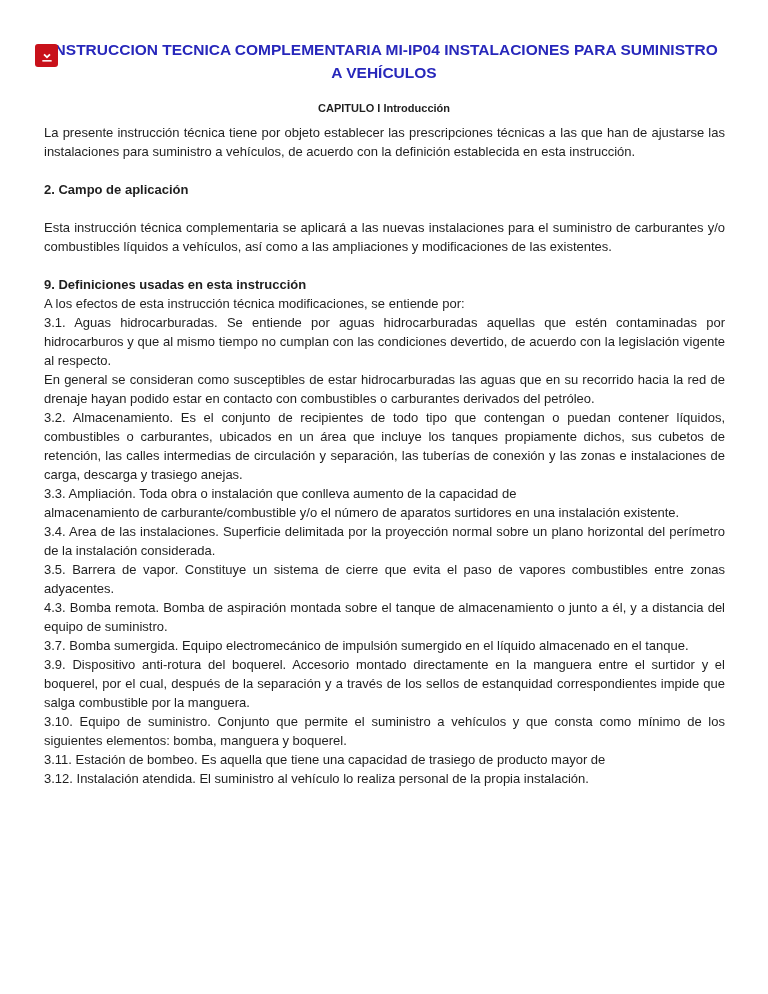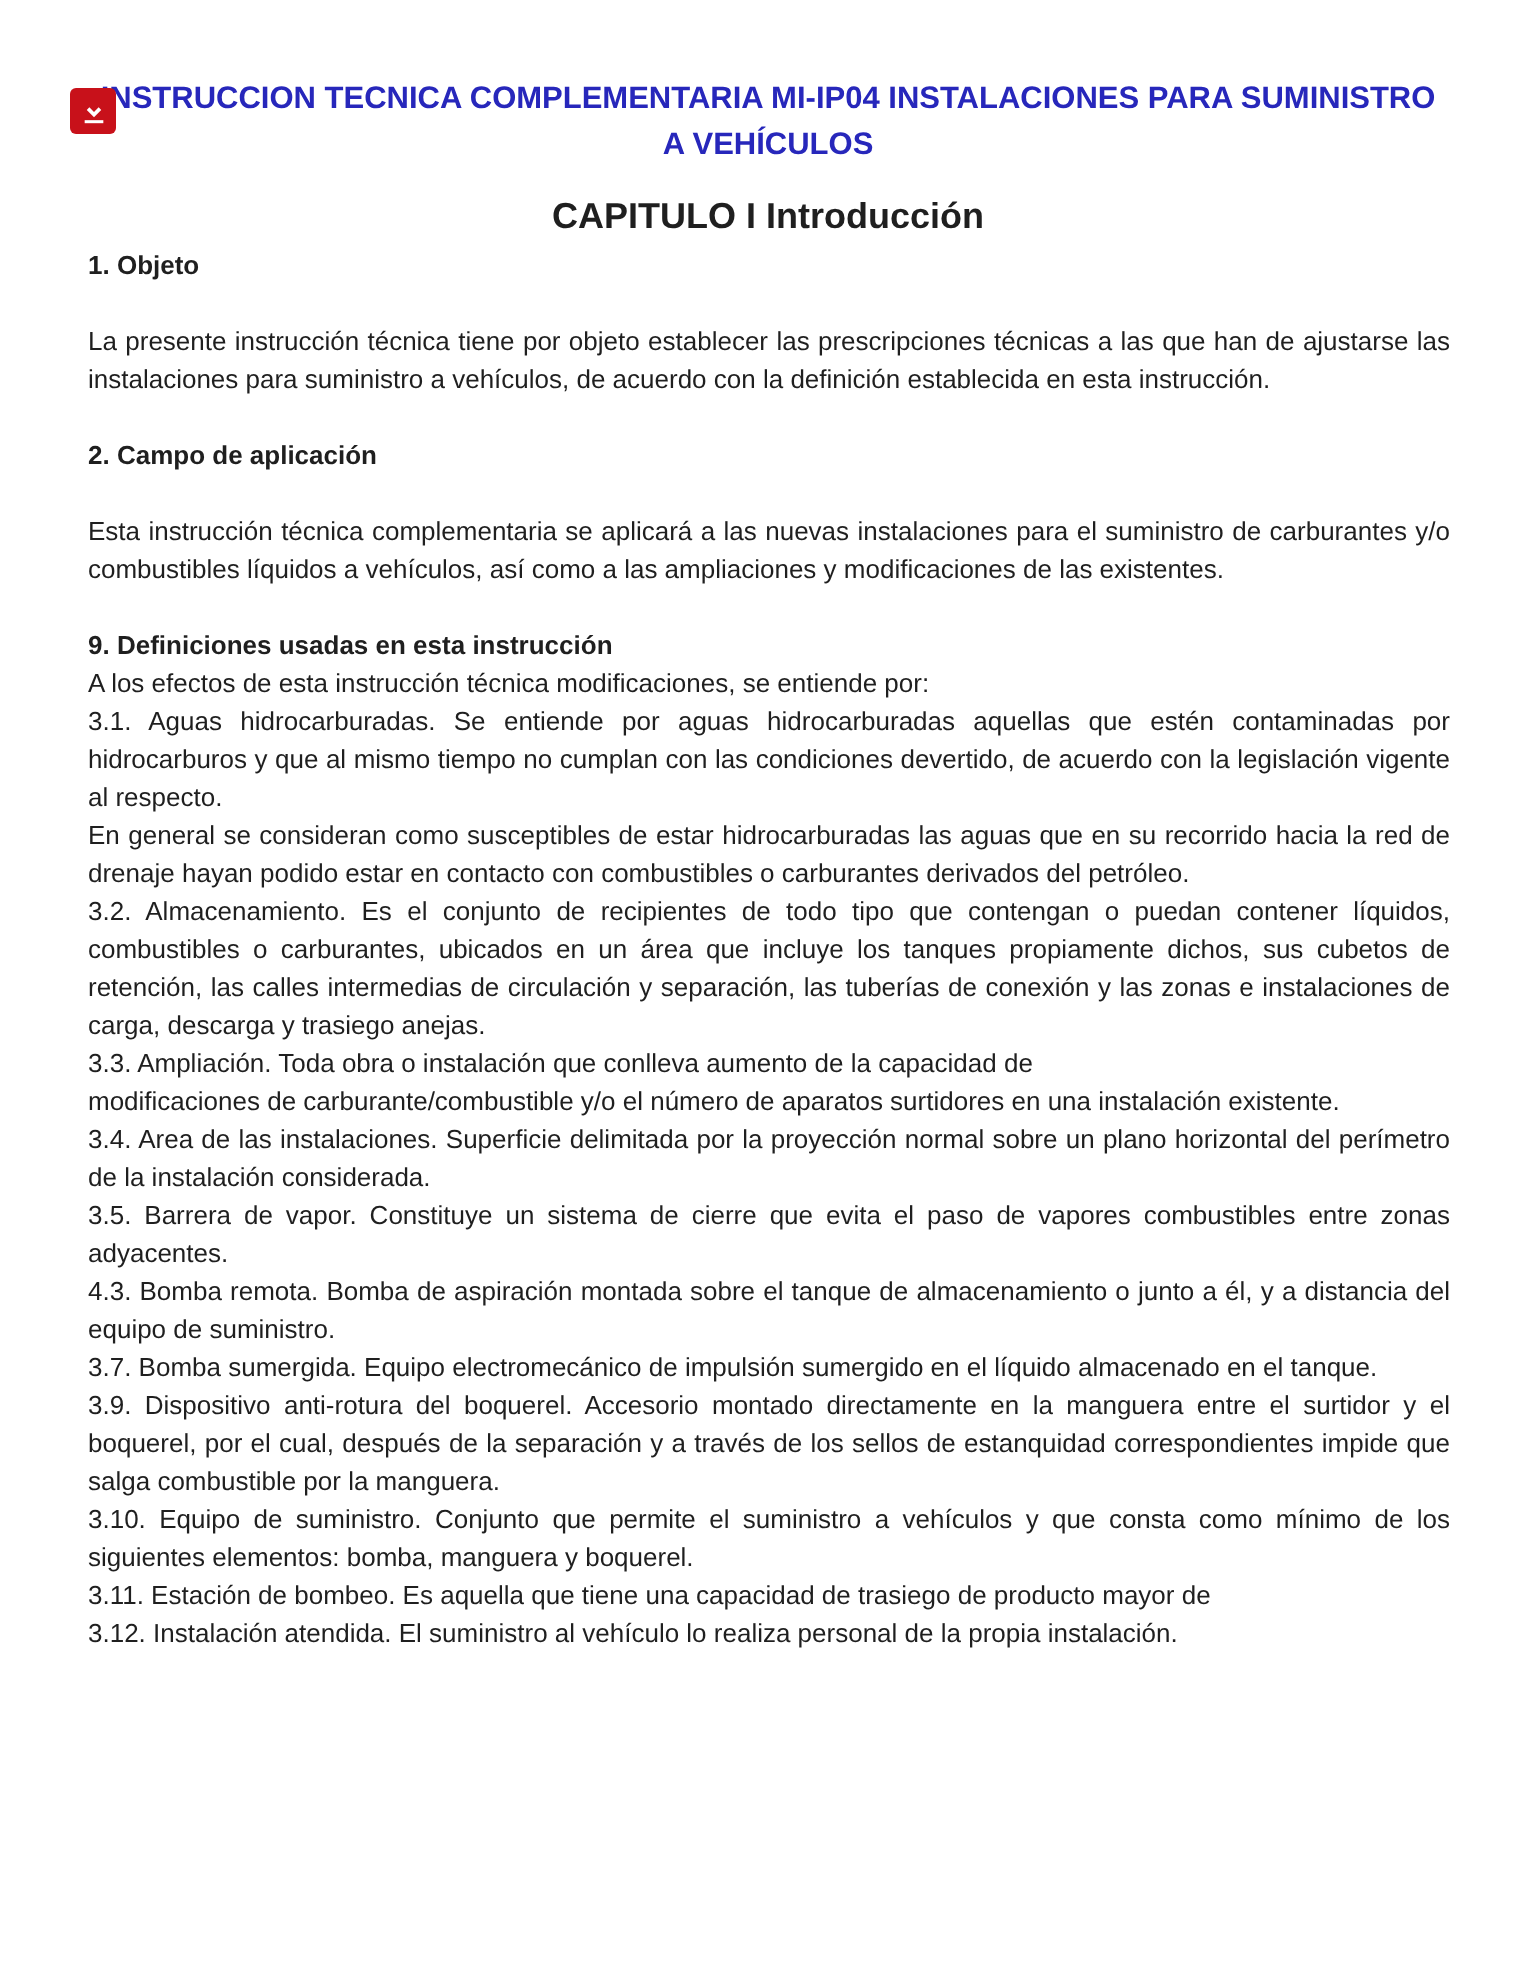"CAPITULO I Introducción" .chapter-heading { font-size: 18px -> 11px }
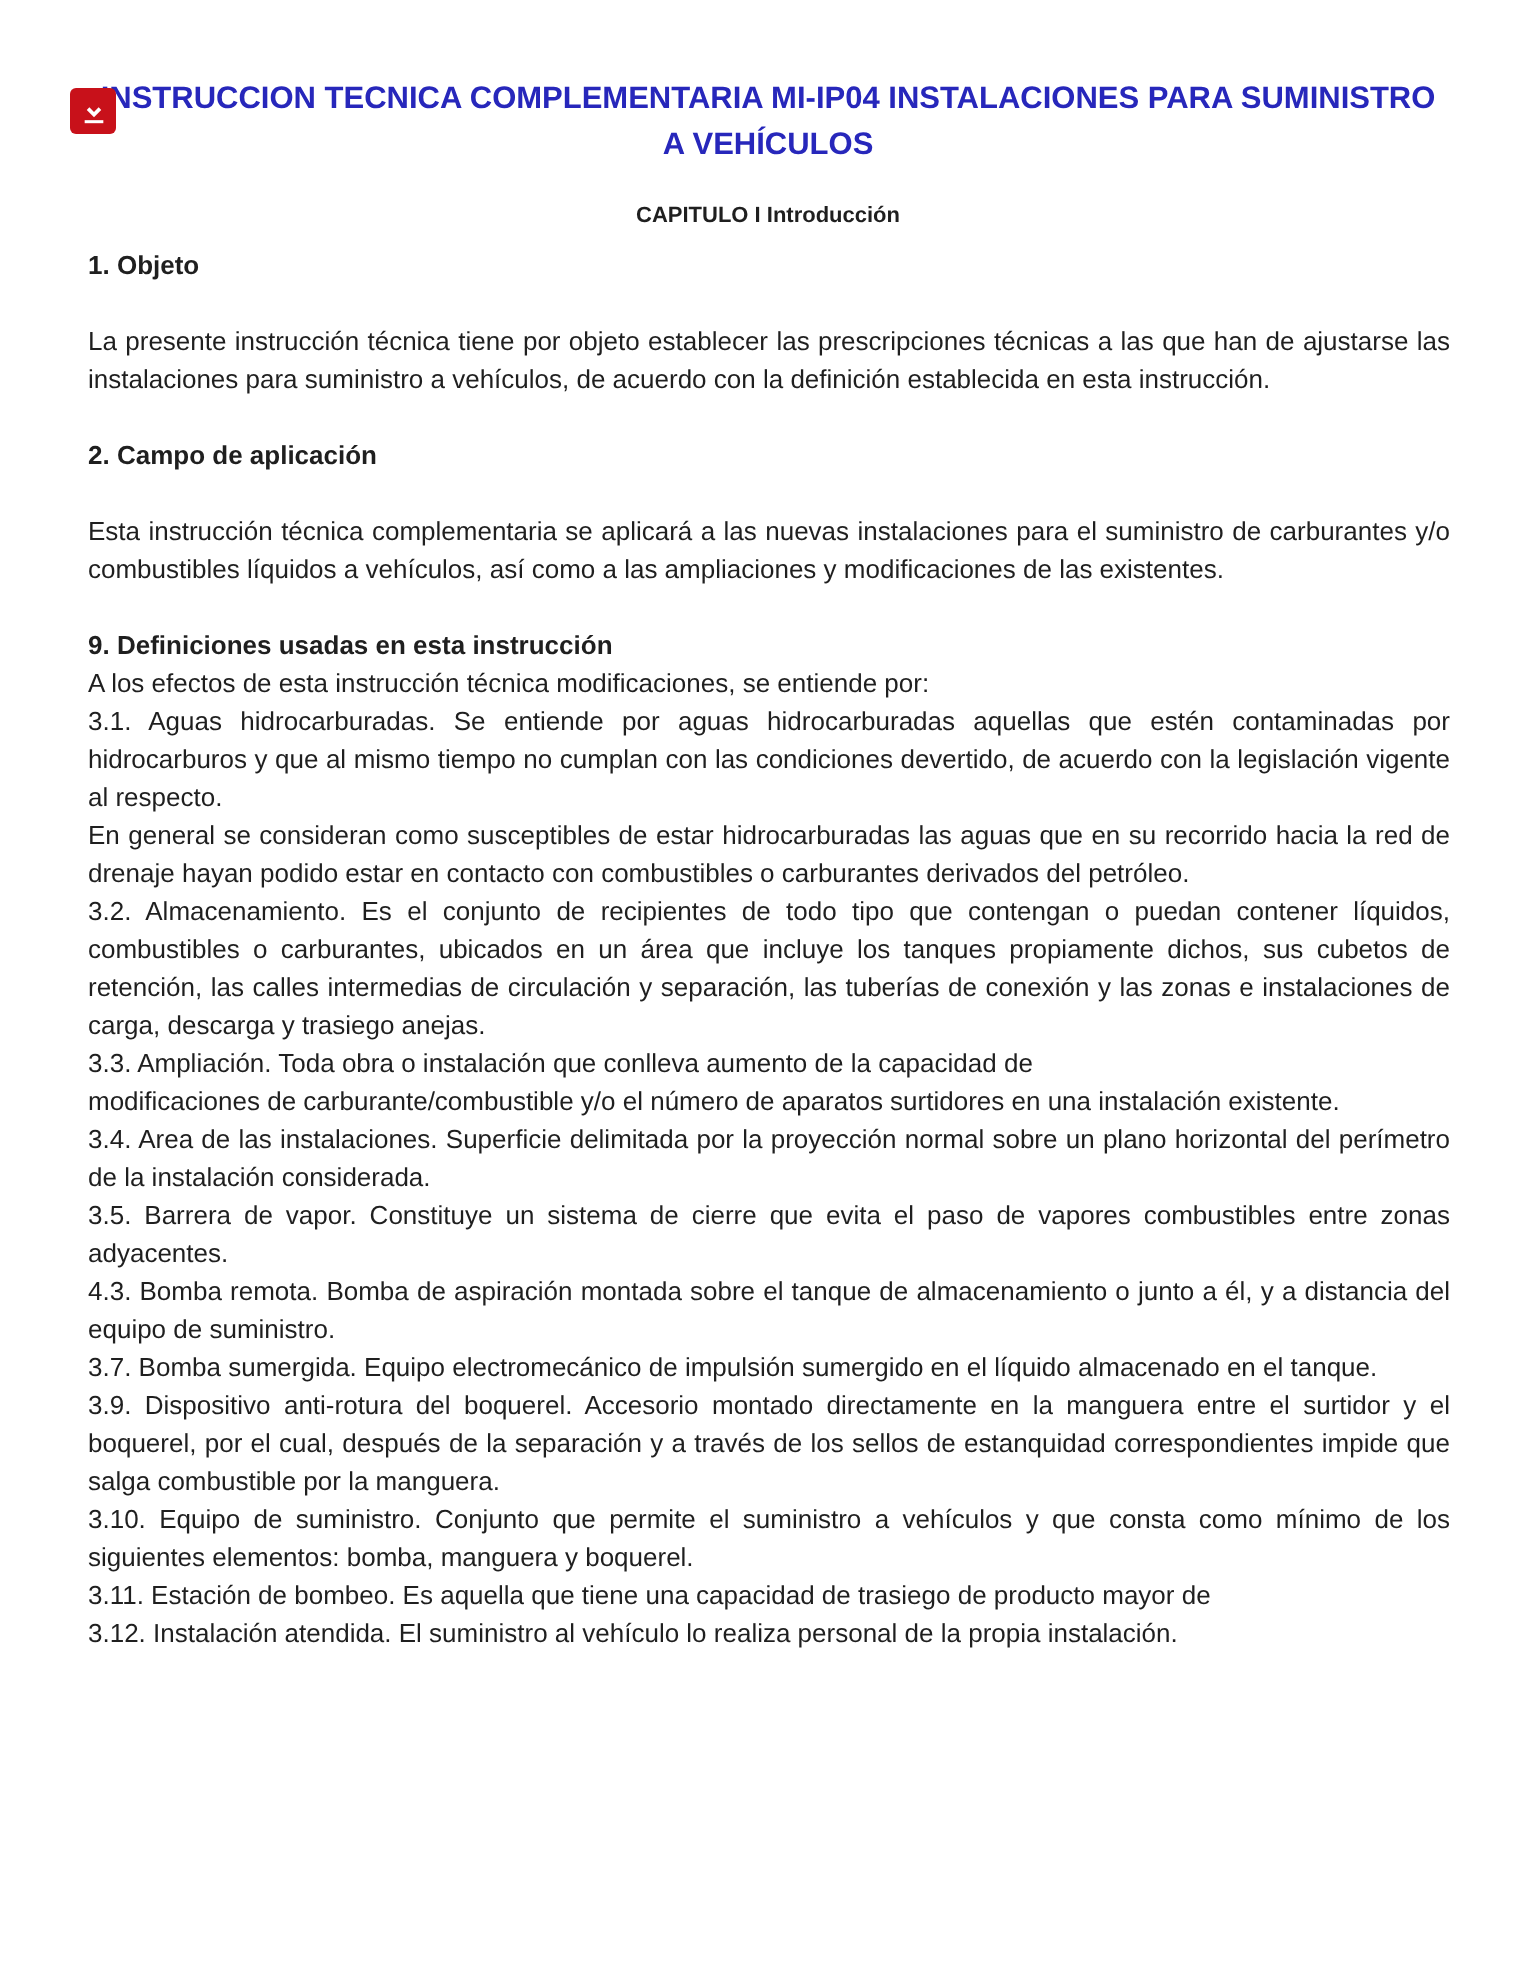"1. Objeto" p.h { html: <p>1. Objeto</p> -> none }
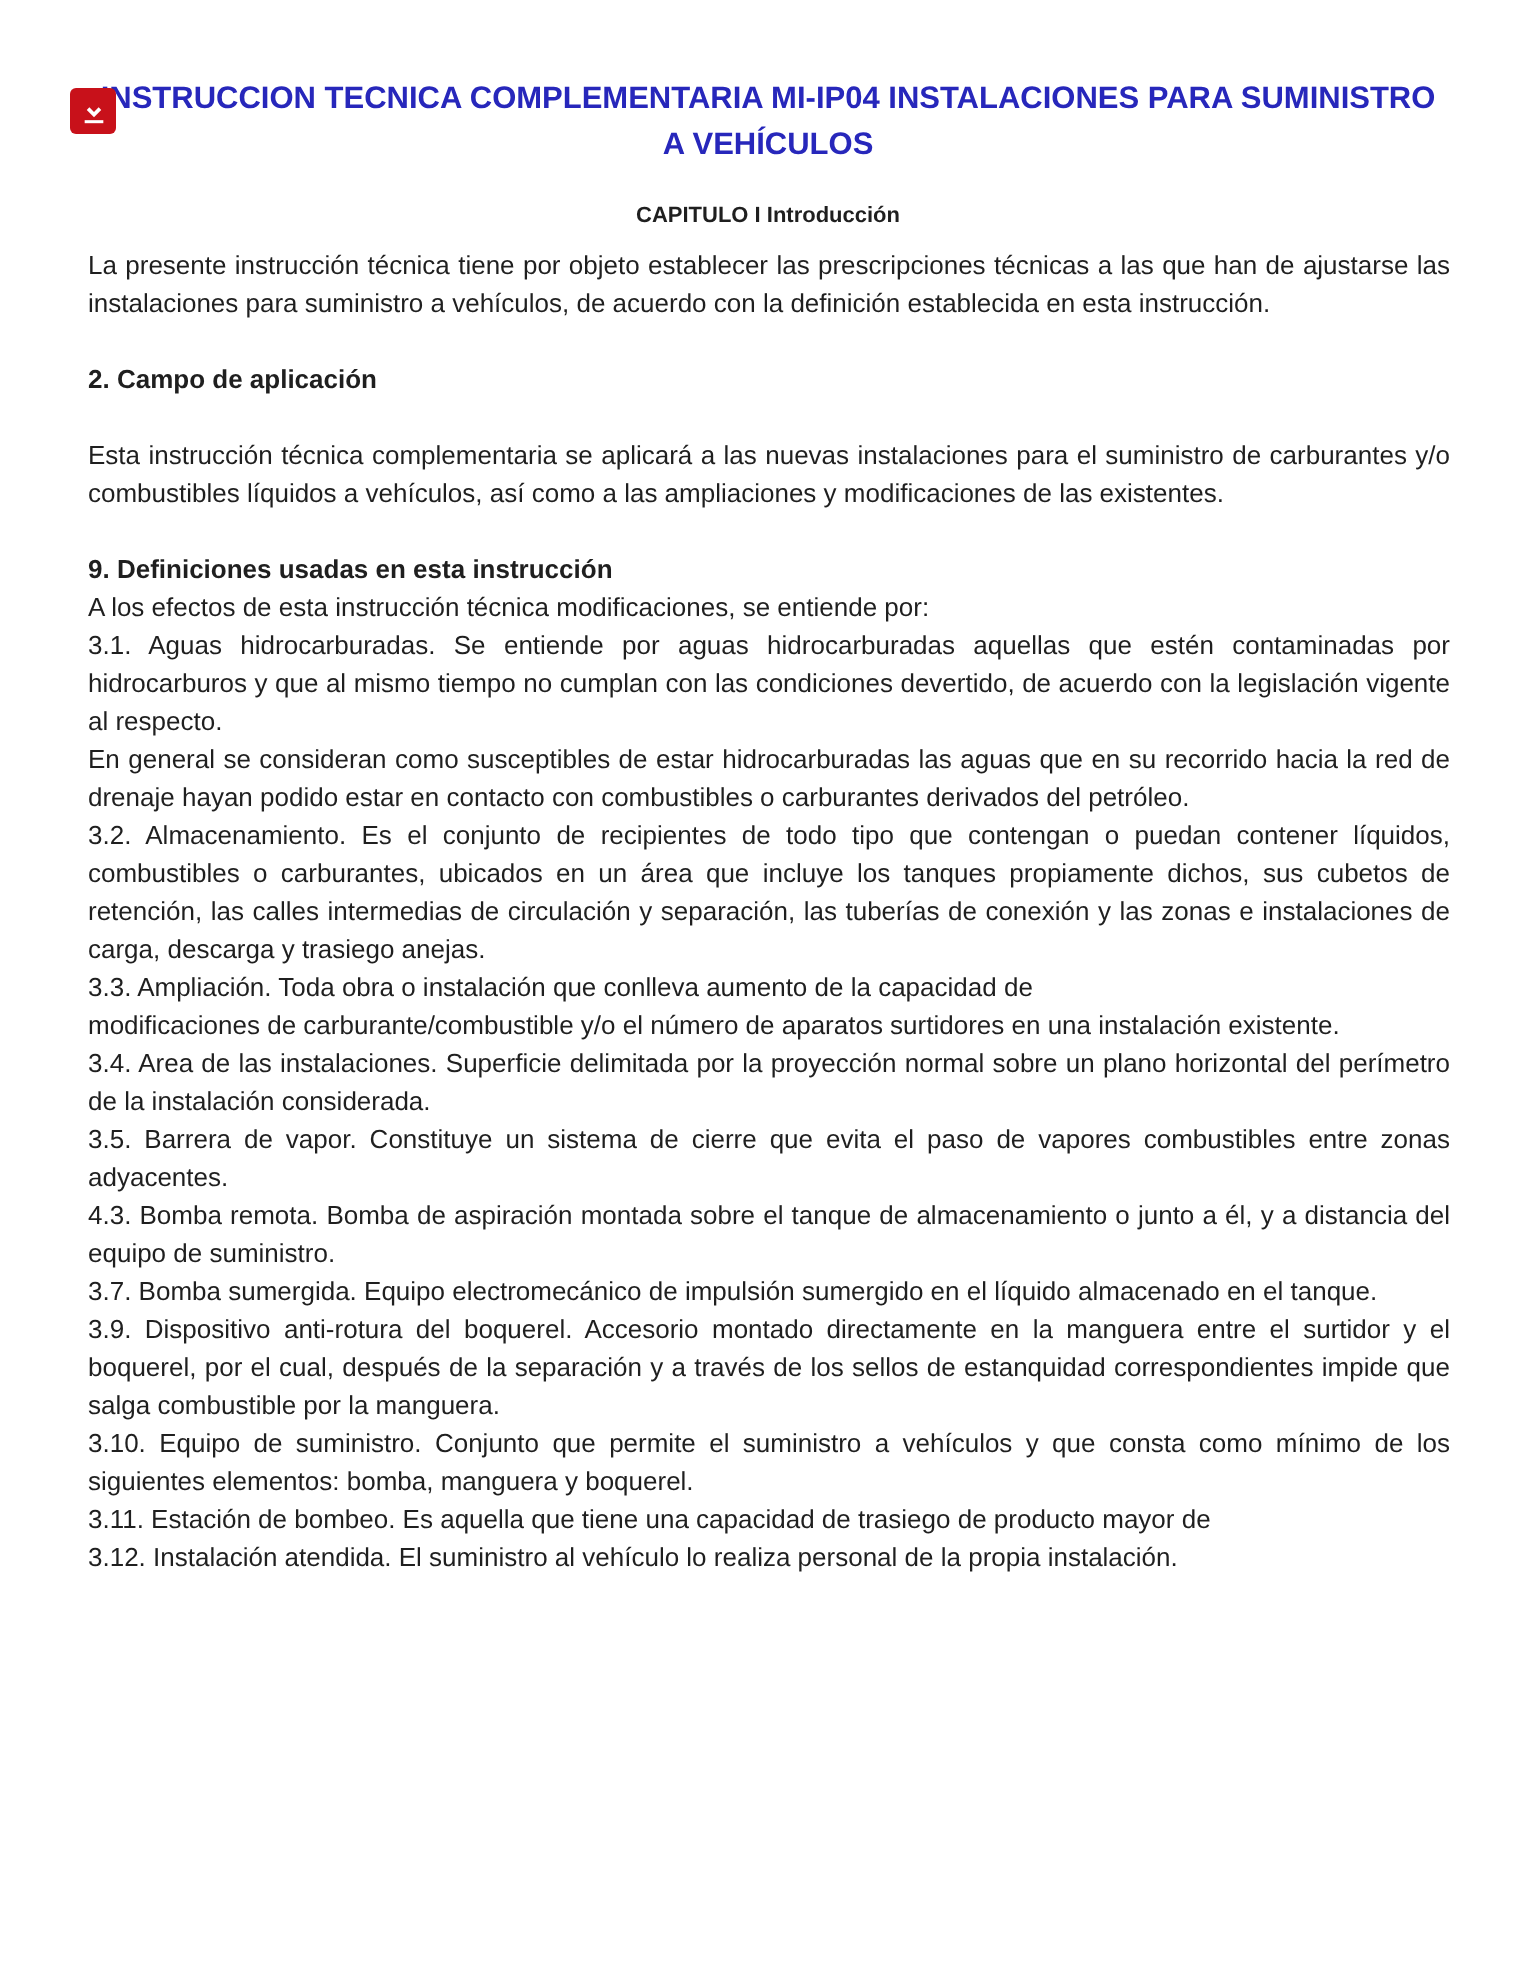"modificaciones de carburante/combustible" p { text: modificaciones -> almacenamiento }
